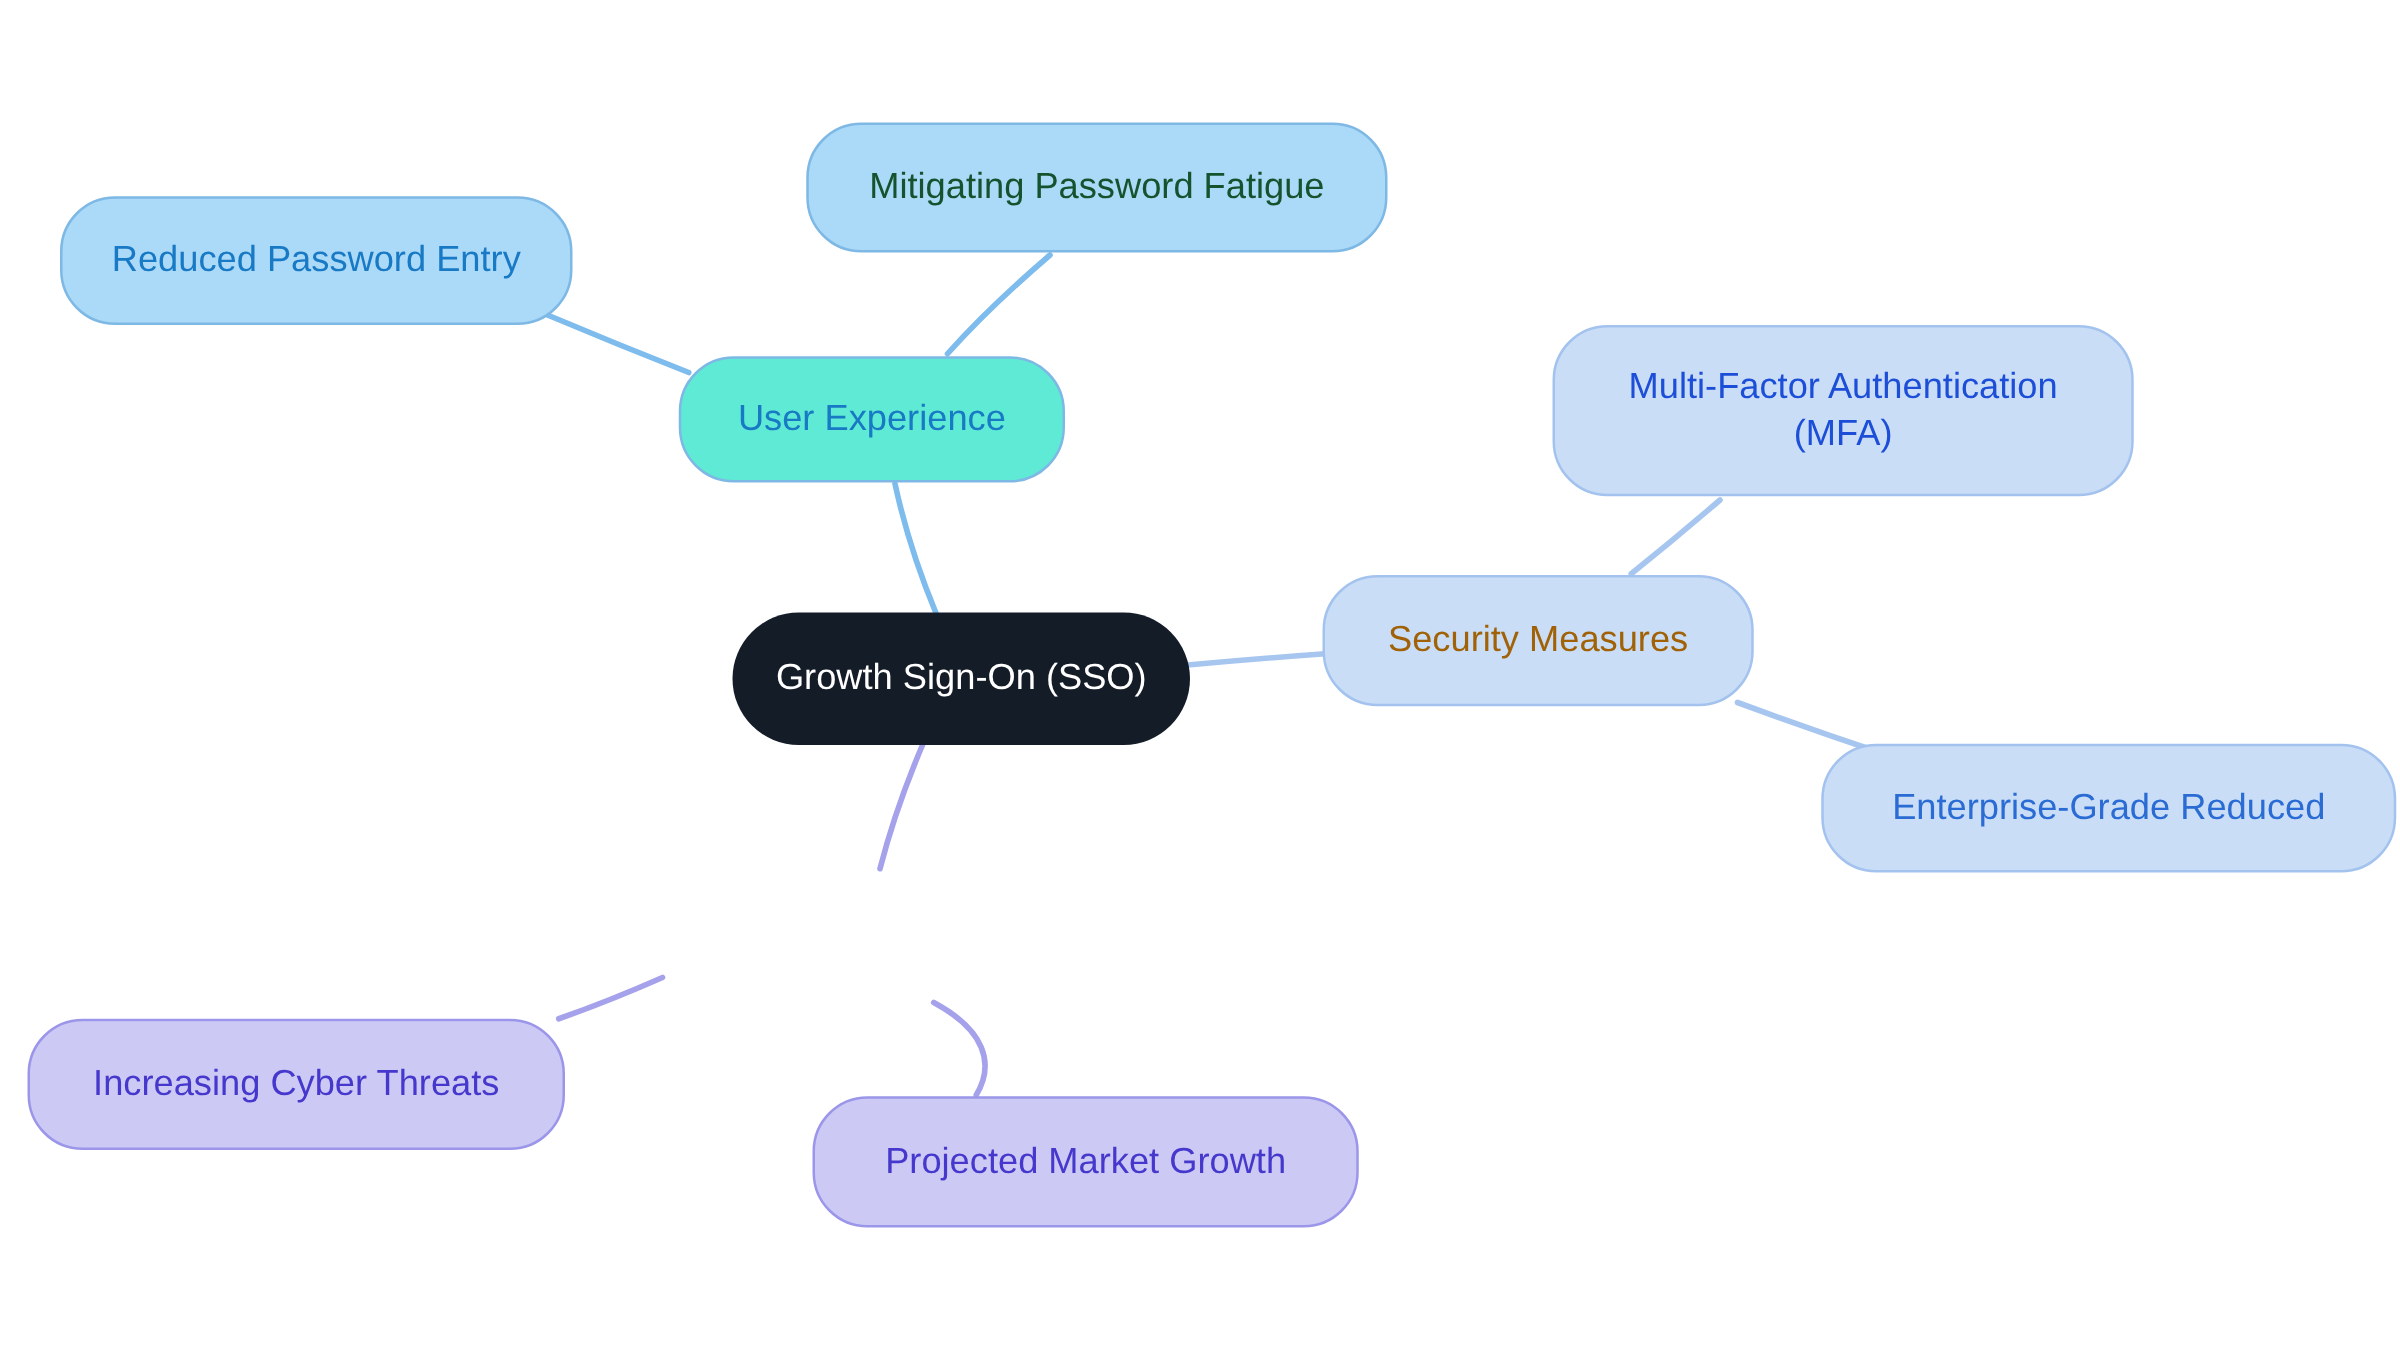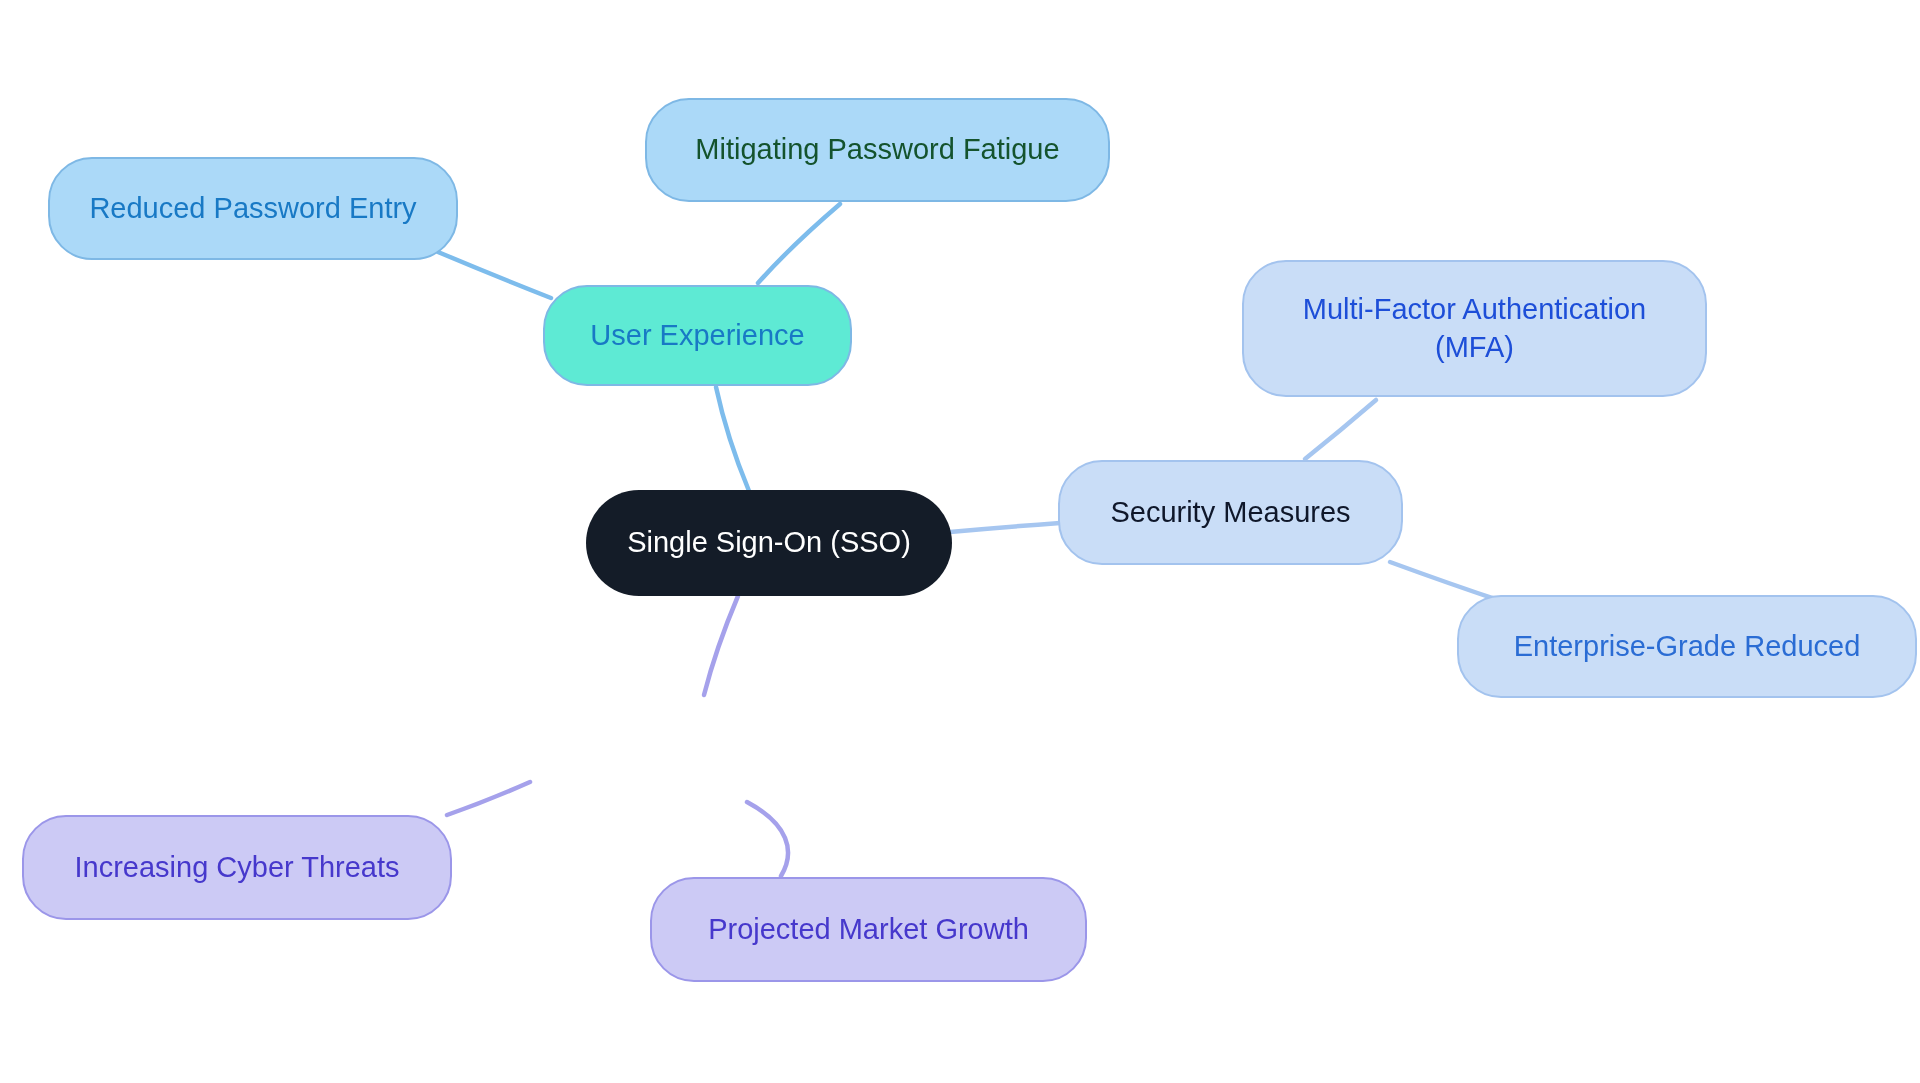"Security Measures" div.node { color: #0f172a -> #a16207 }
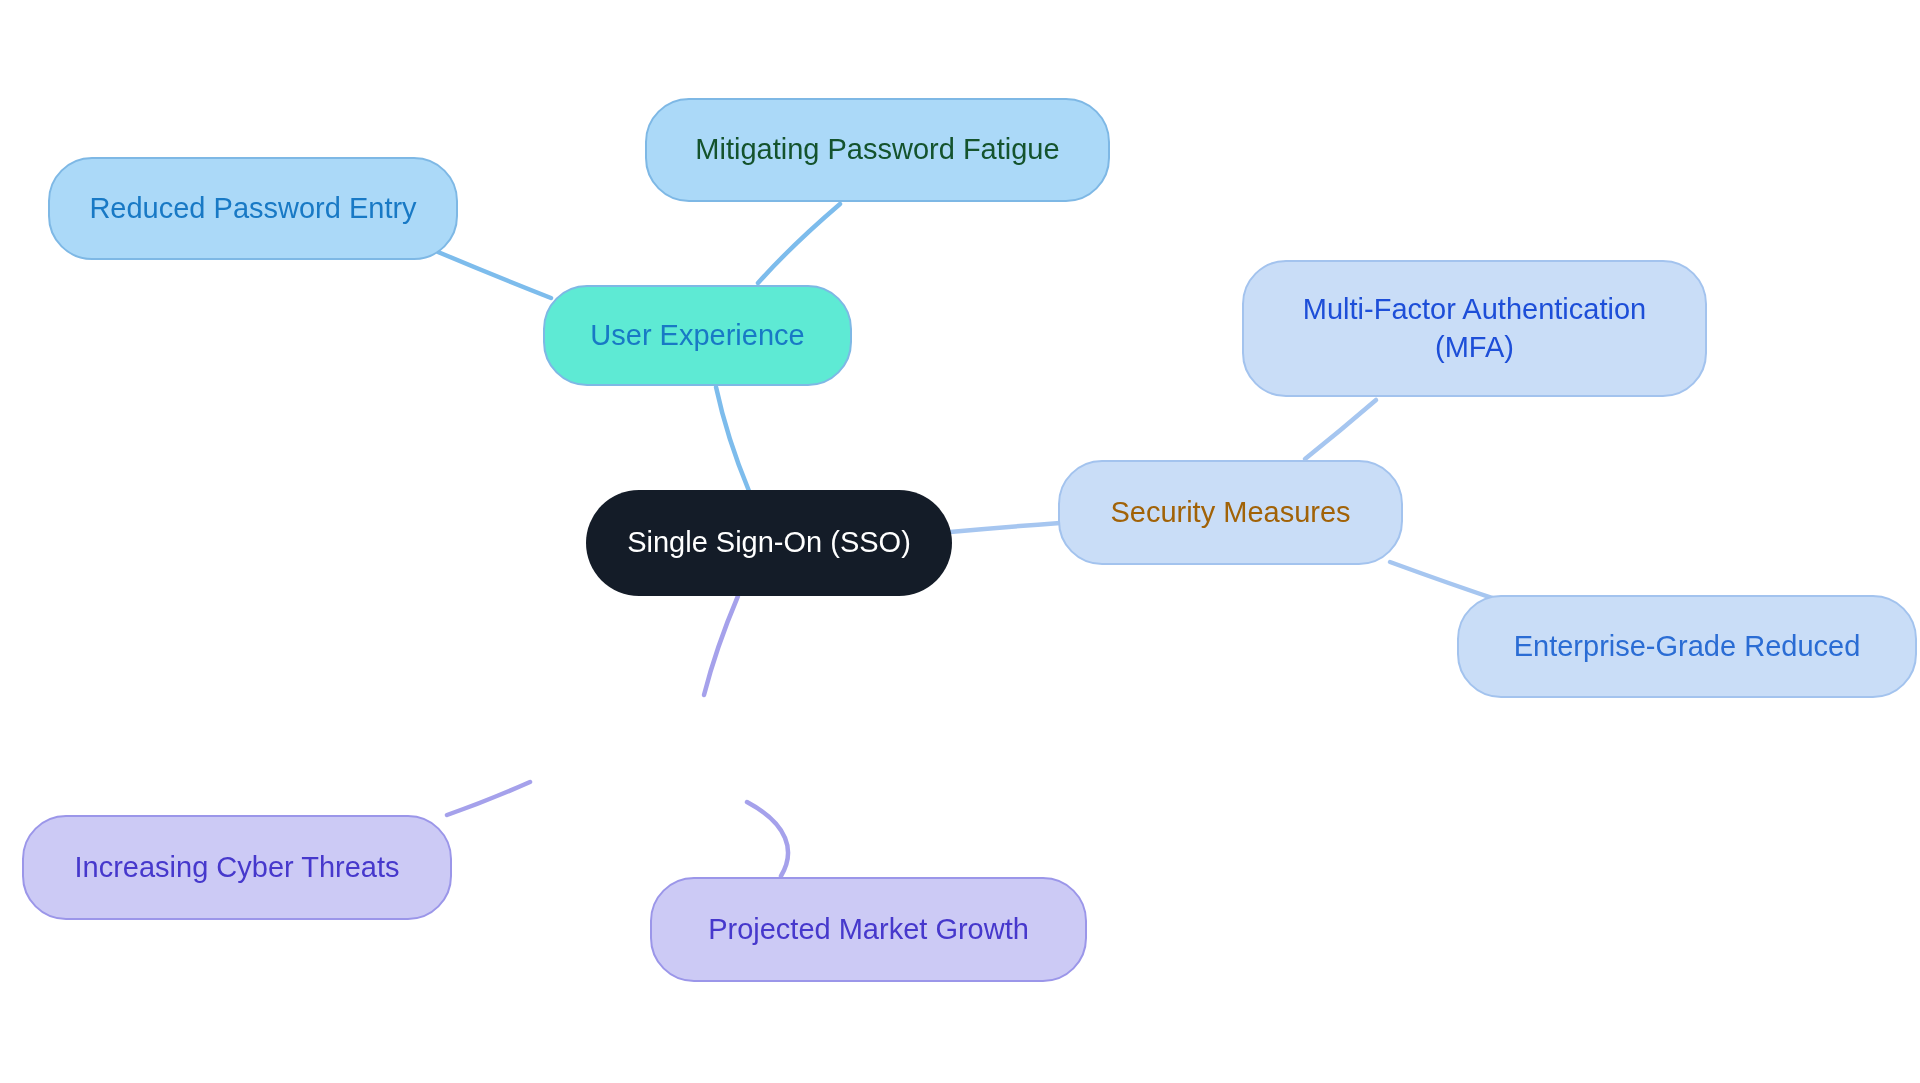"Single Sign-On (SSO)" span { text: Single -> Growth }
